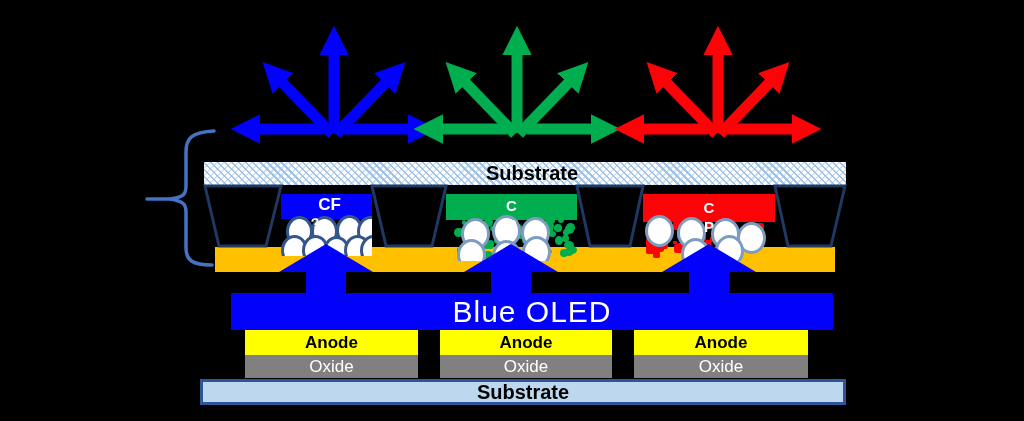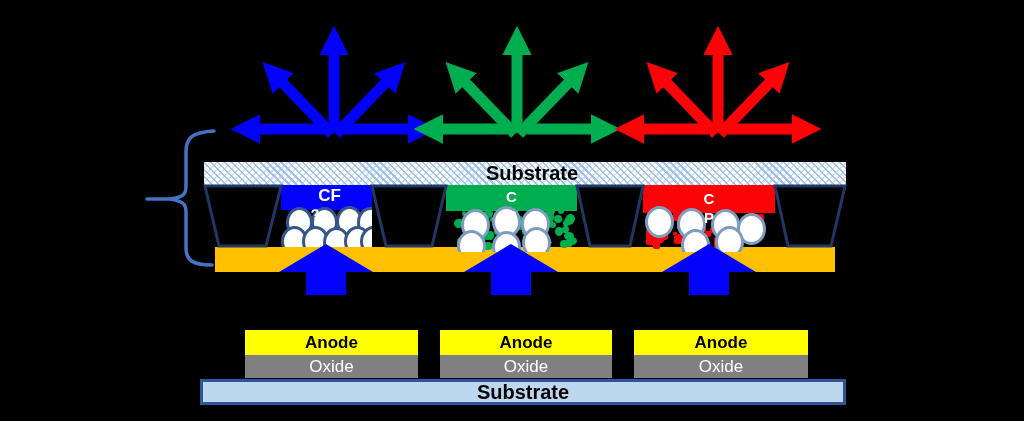"CF" .subpixel { top: 185px -> 194px }
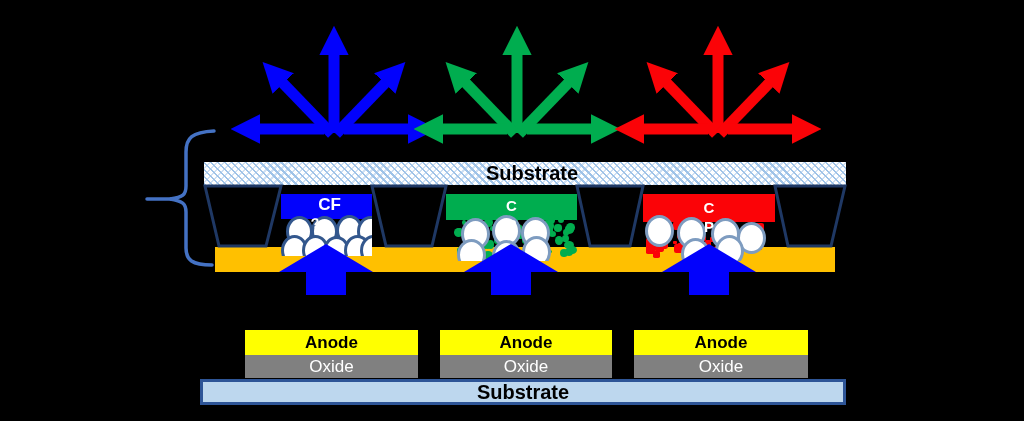"Blue OLED" div.abs { html: none -> <div>Blue OLED</div> }
